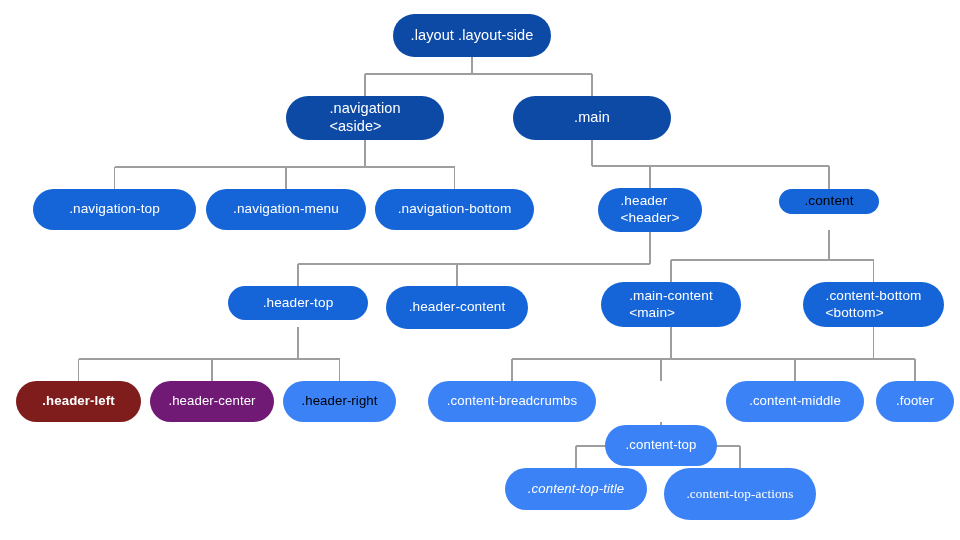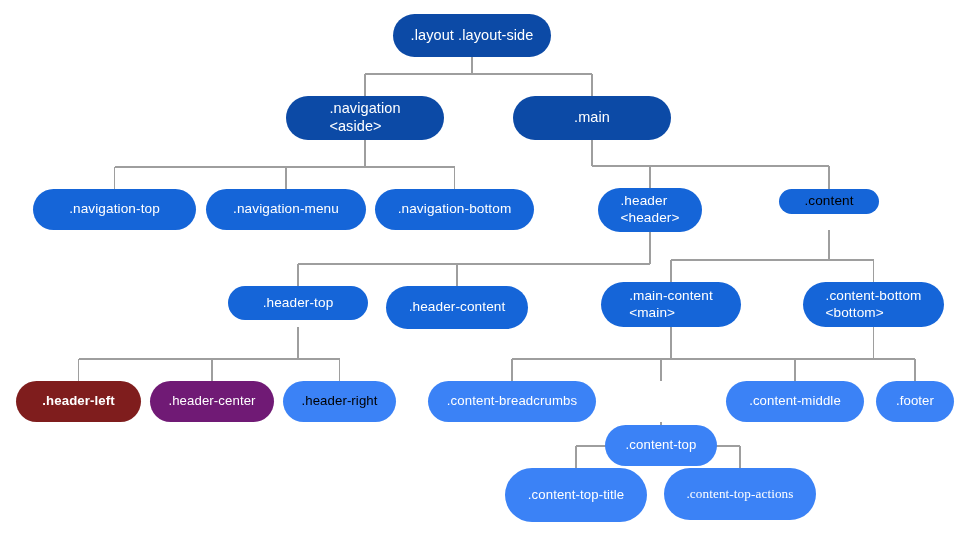".content-top-title" div.node { font-style: none -> italic; height: 54px -> 42px }
